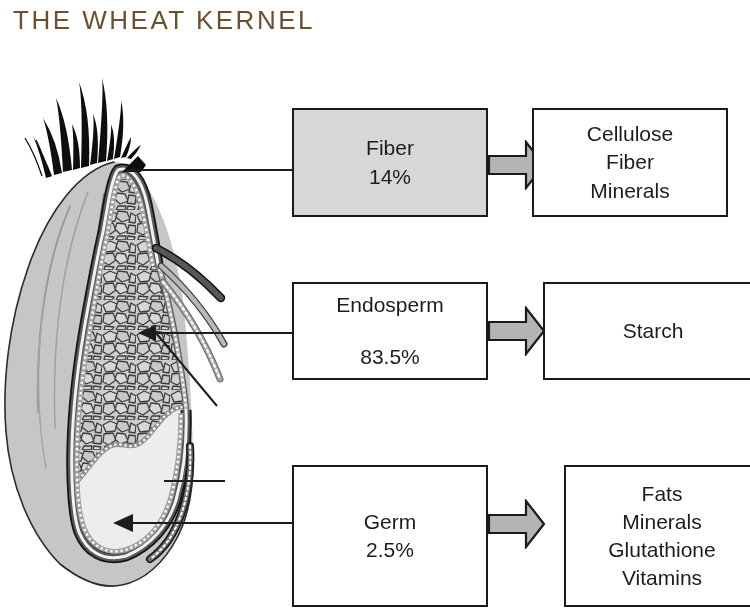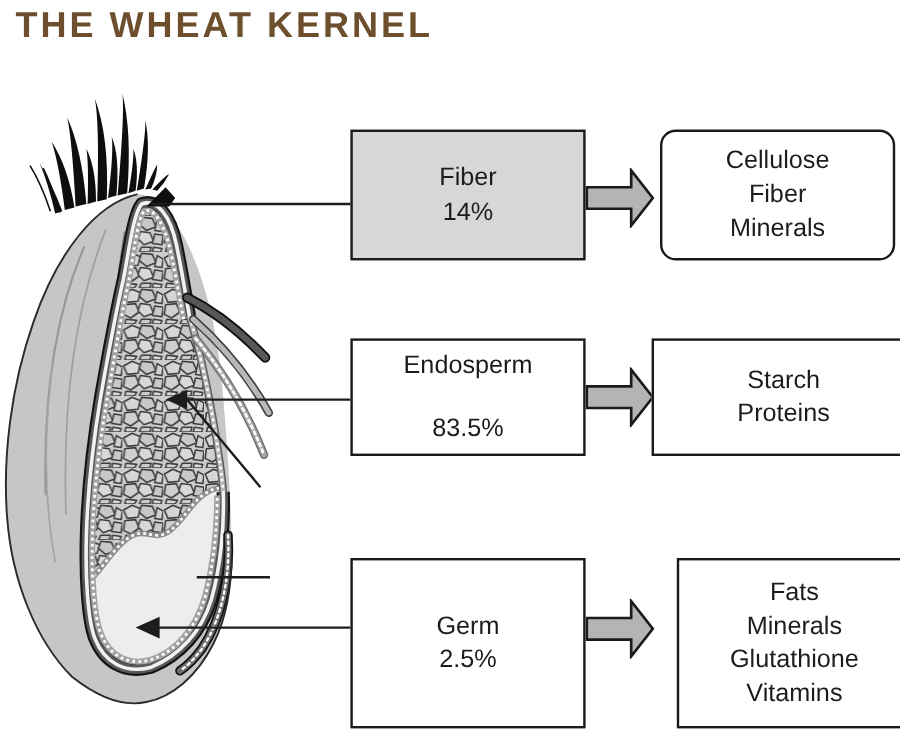"THE WHEAT KERNEL" .title { font-size: 30px -> 26px; font-weight: bold -> normal }
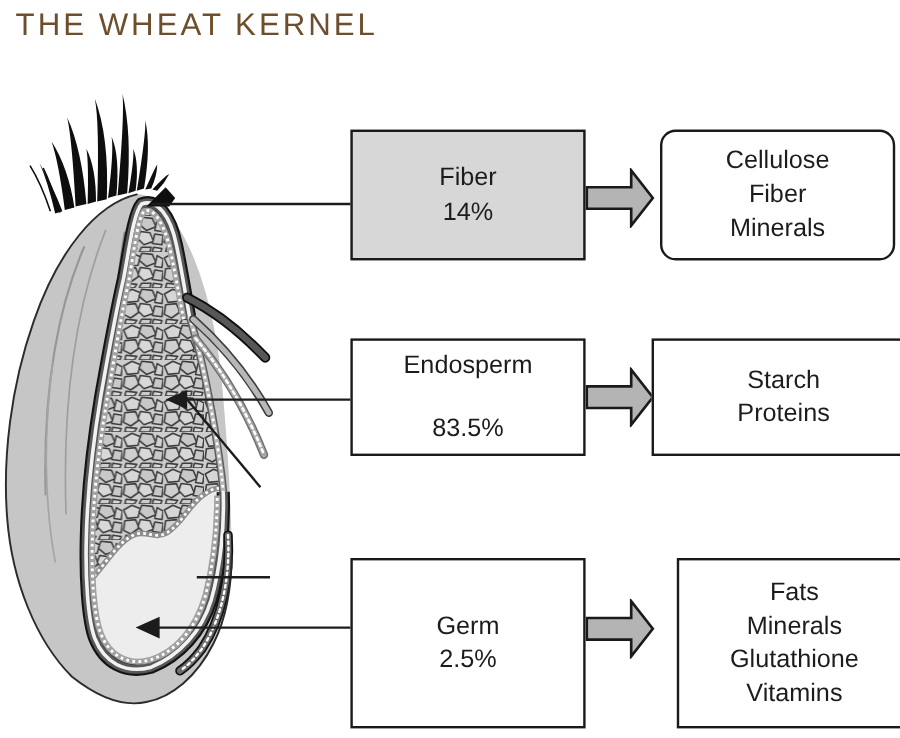"Cellulose" div.box { border-radius: 13px -> none; left: 550px -> 532px }
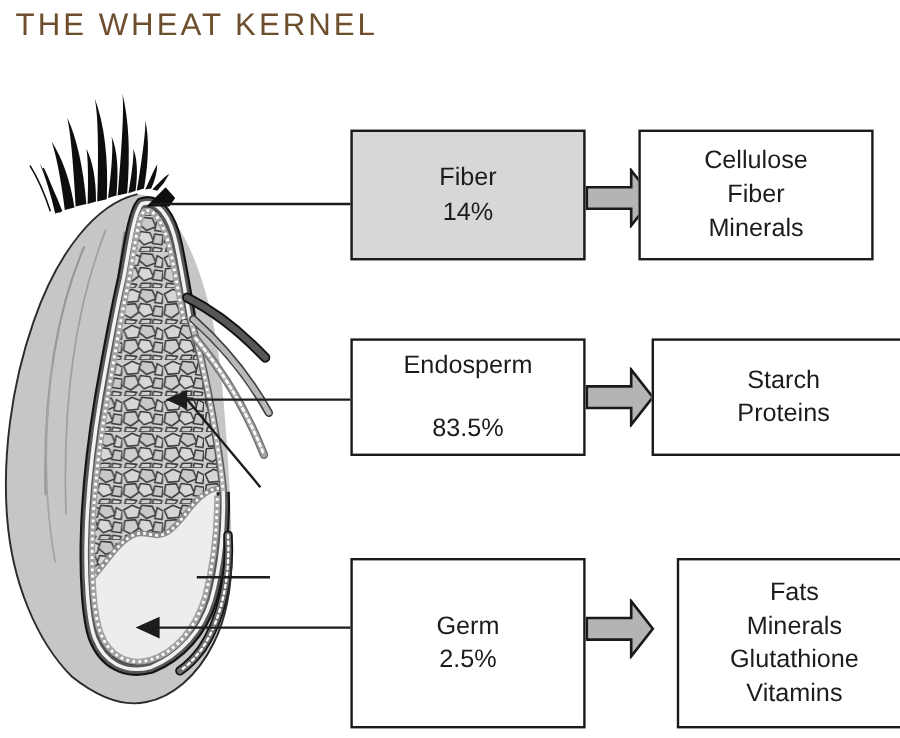"Proteins" div { html: <div>Proteins</div> -> none }
